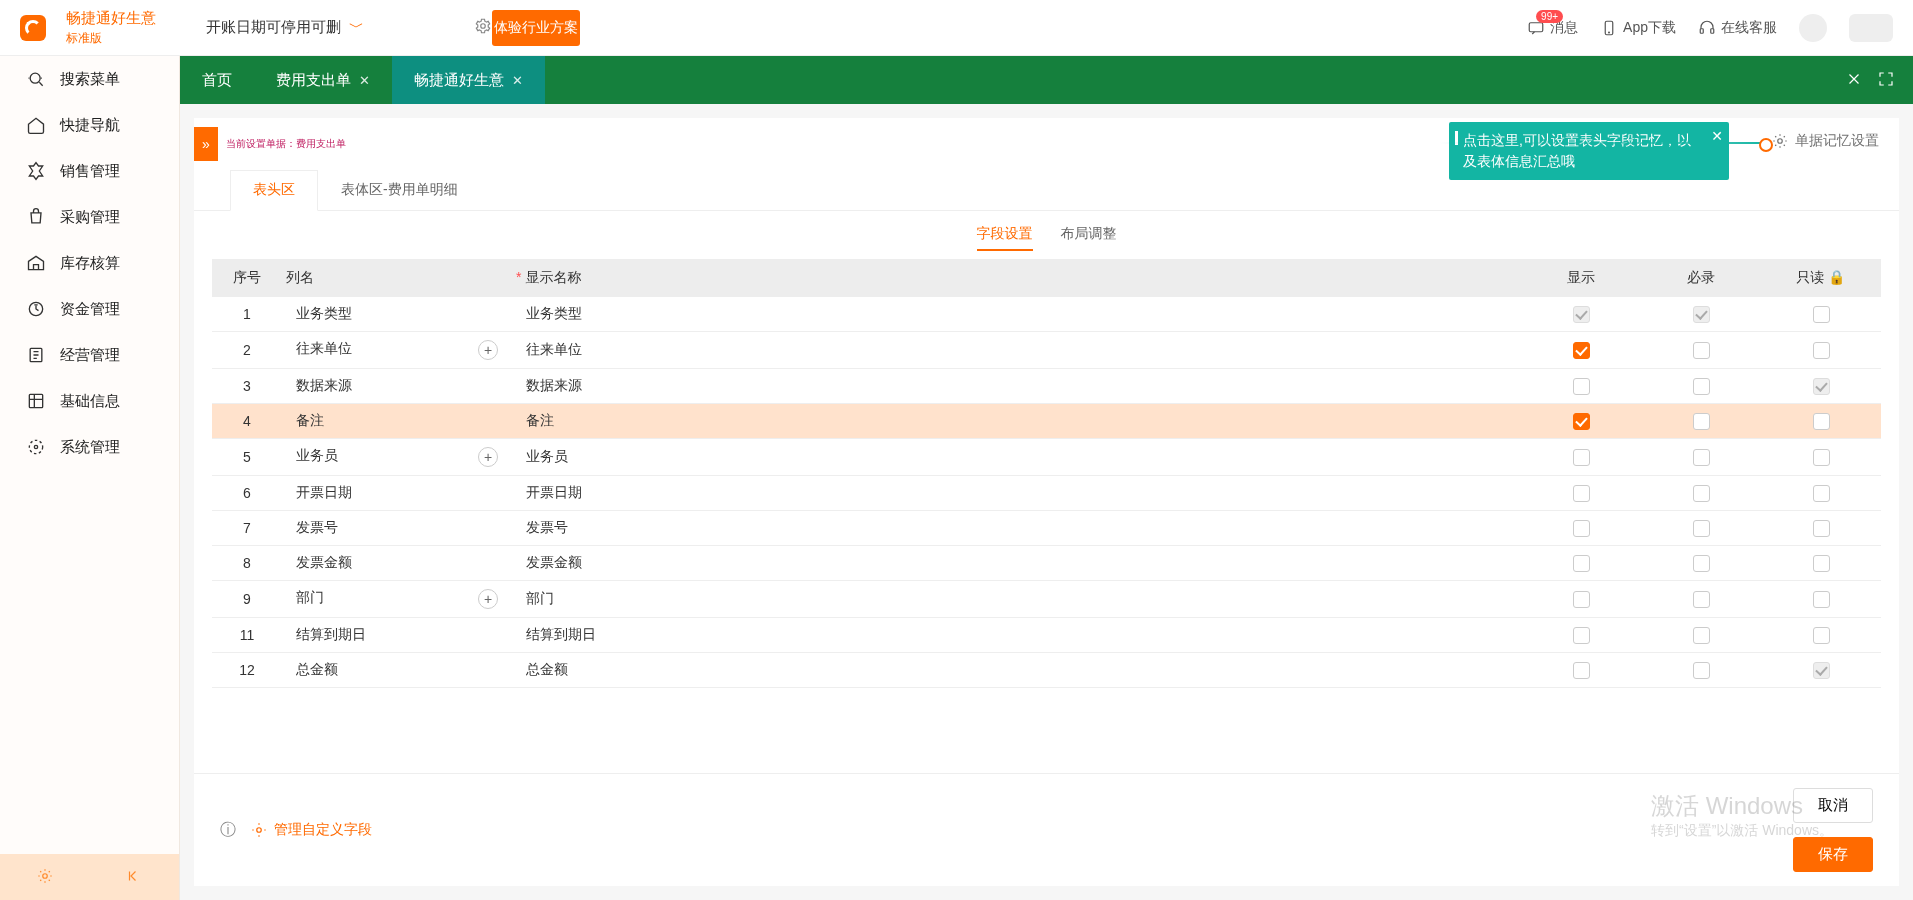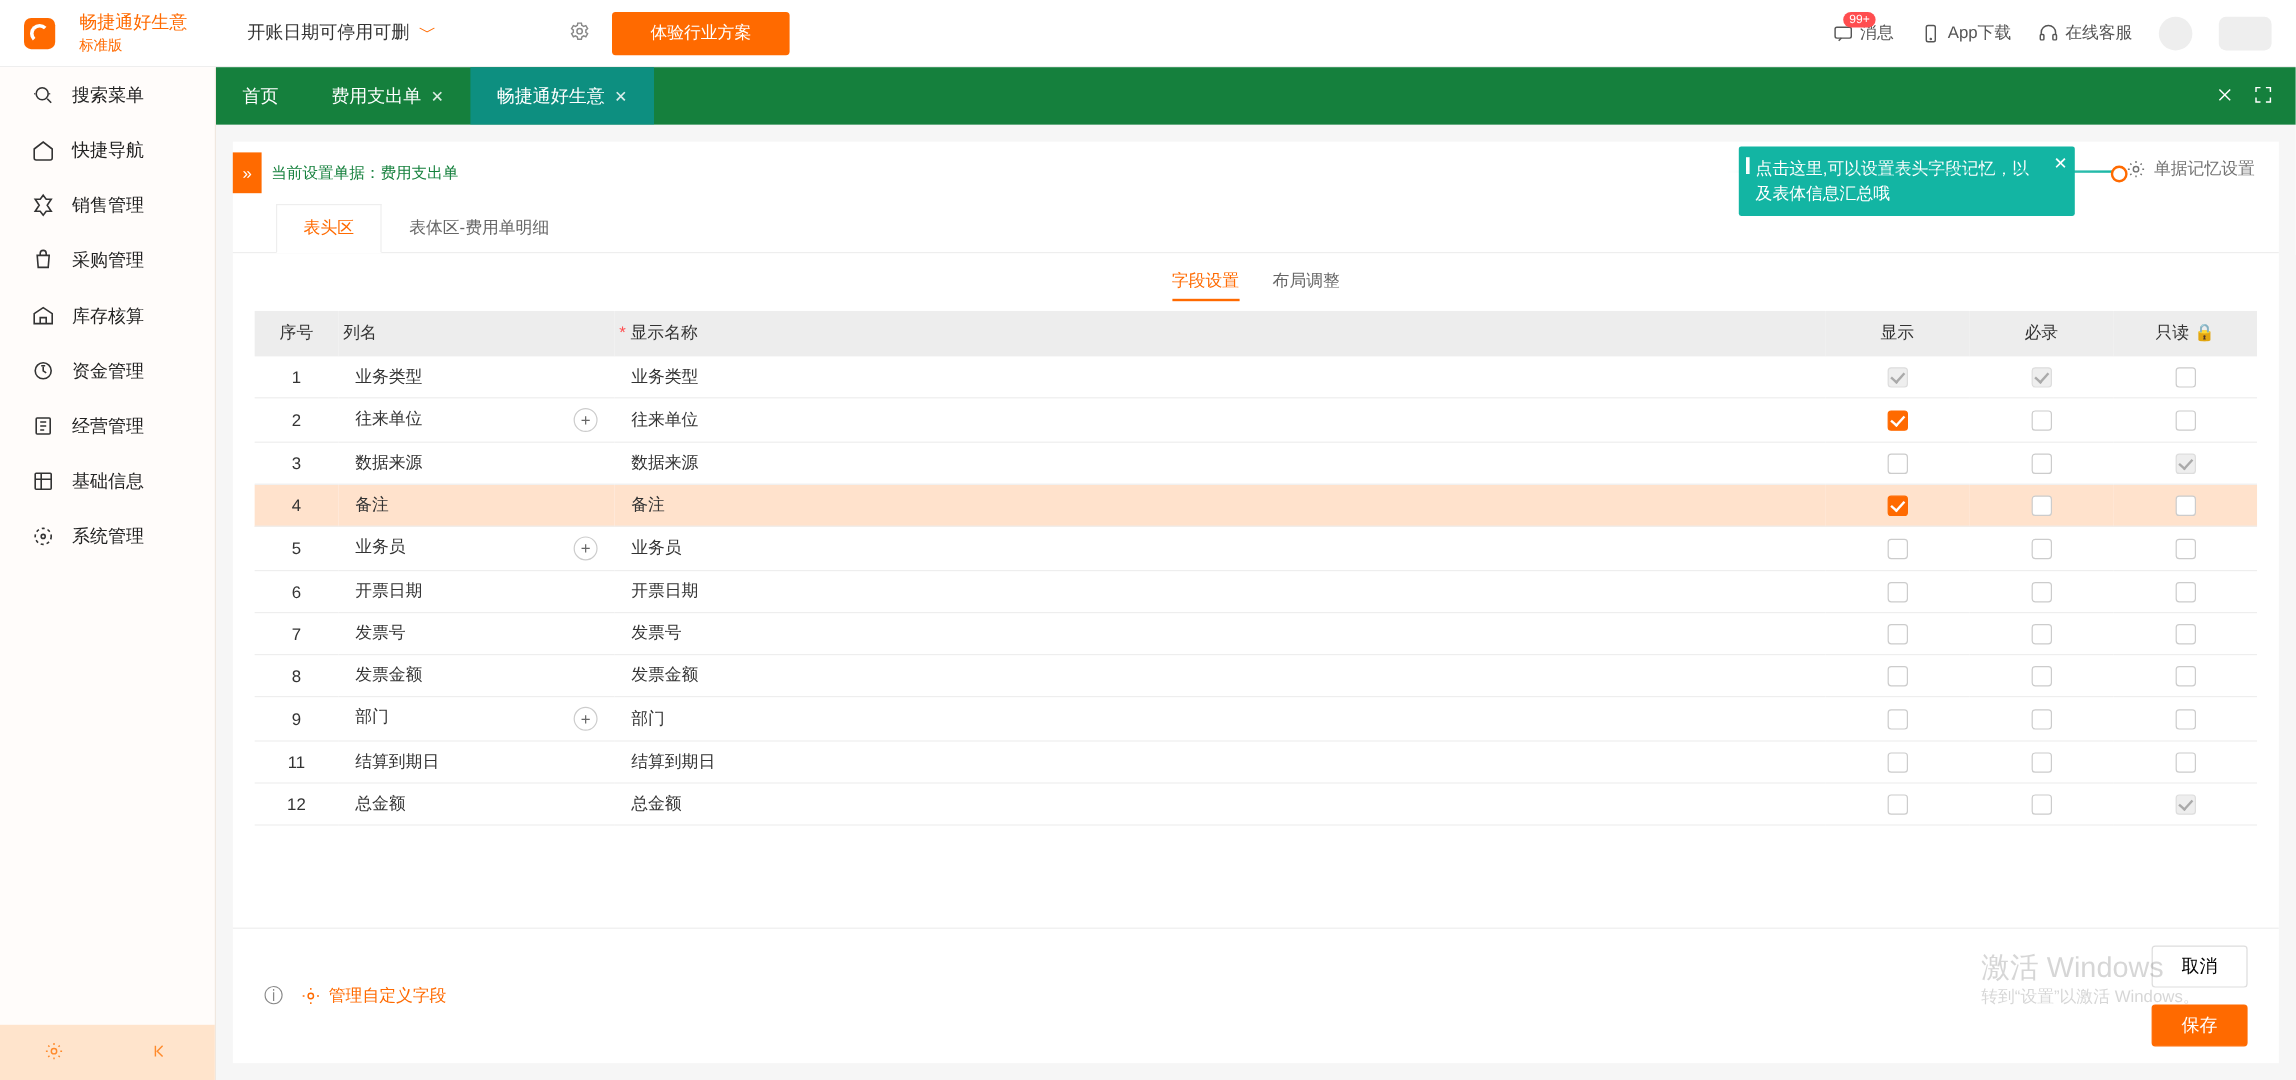"体验行业方案" .pri-btn { margin-left: 18px -> none; padding: 9px 32px -> 9px 2px }
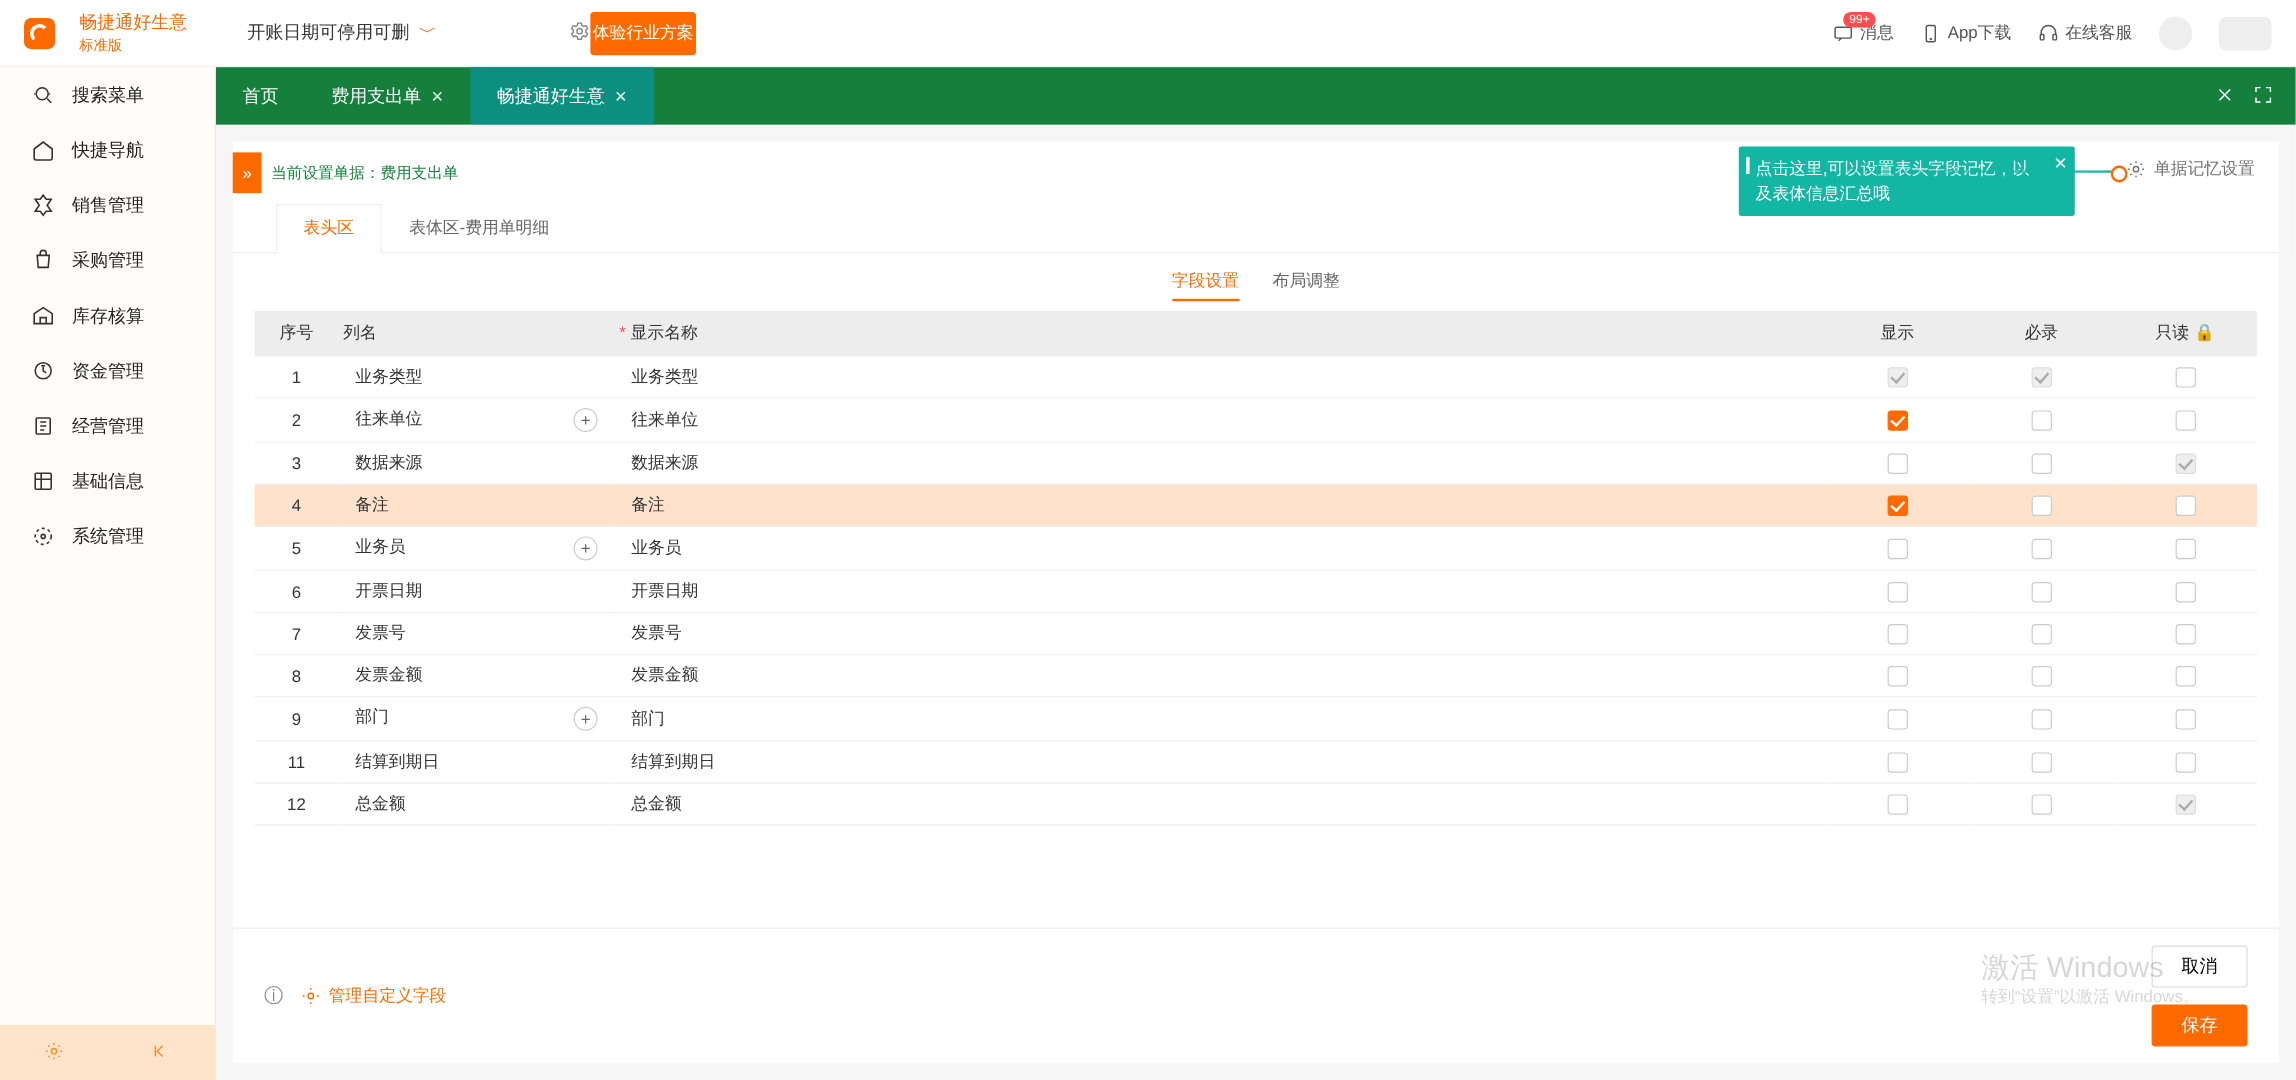"当前设置单据：费用支出单" .context-lab { color: #15803d -> #be185d; font-size: 13px -> 10px }
